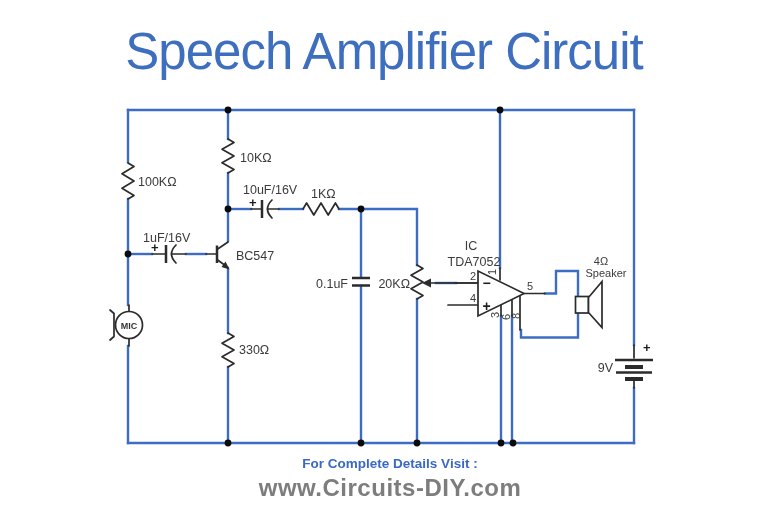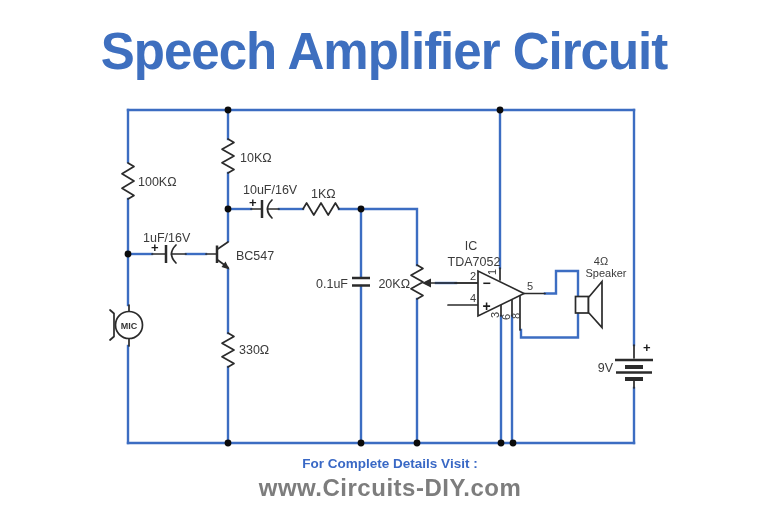"Speech Amplifier Circuit" h1.title { font-weight: bold -> normal }
